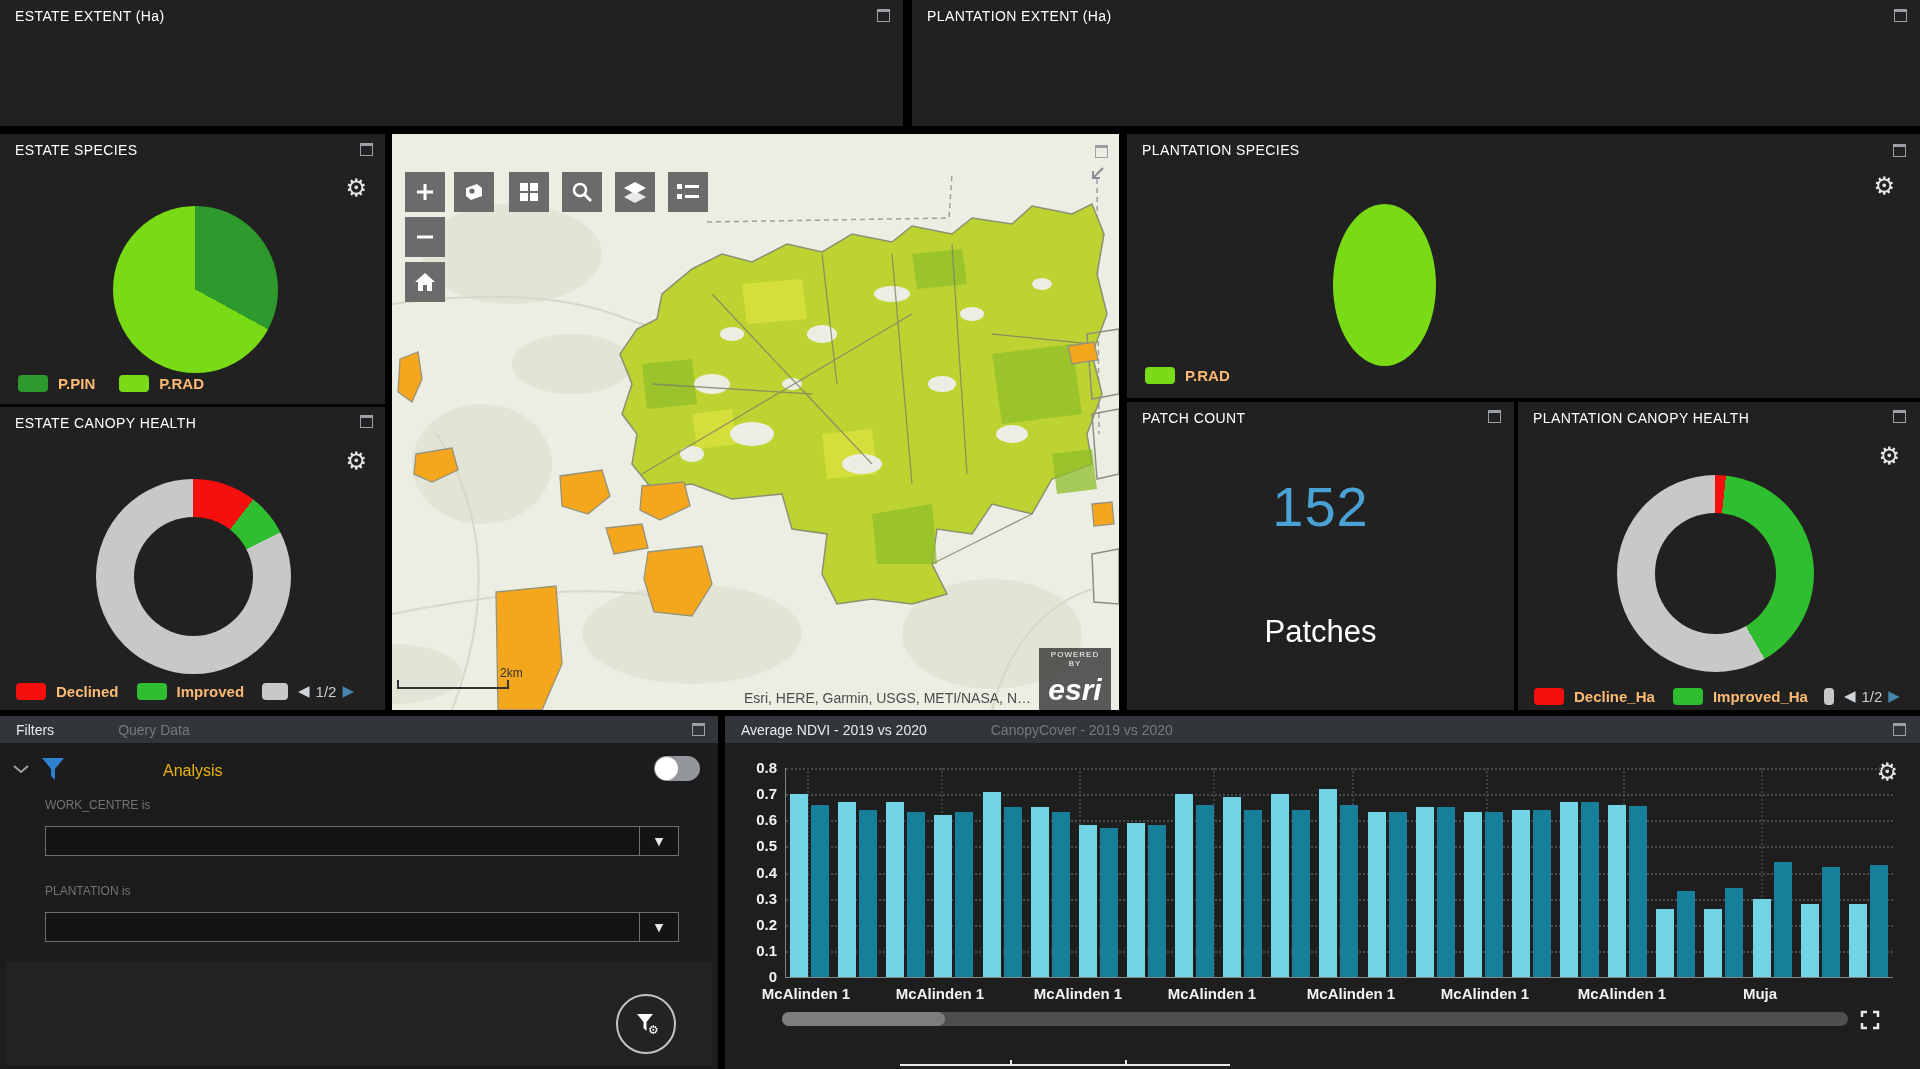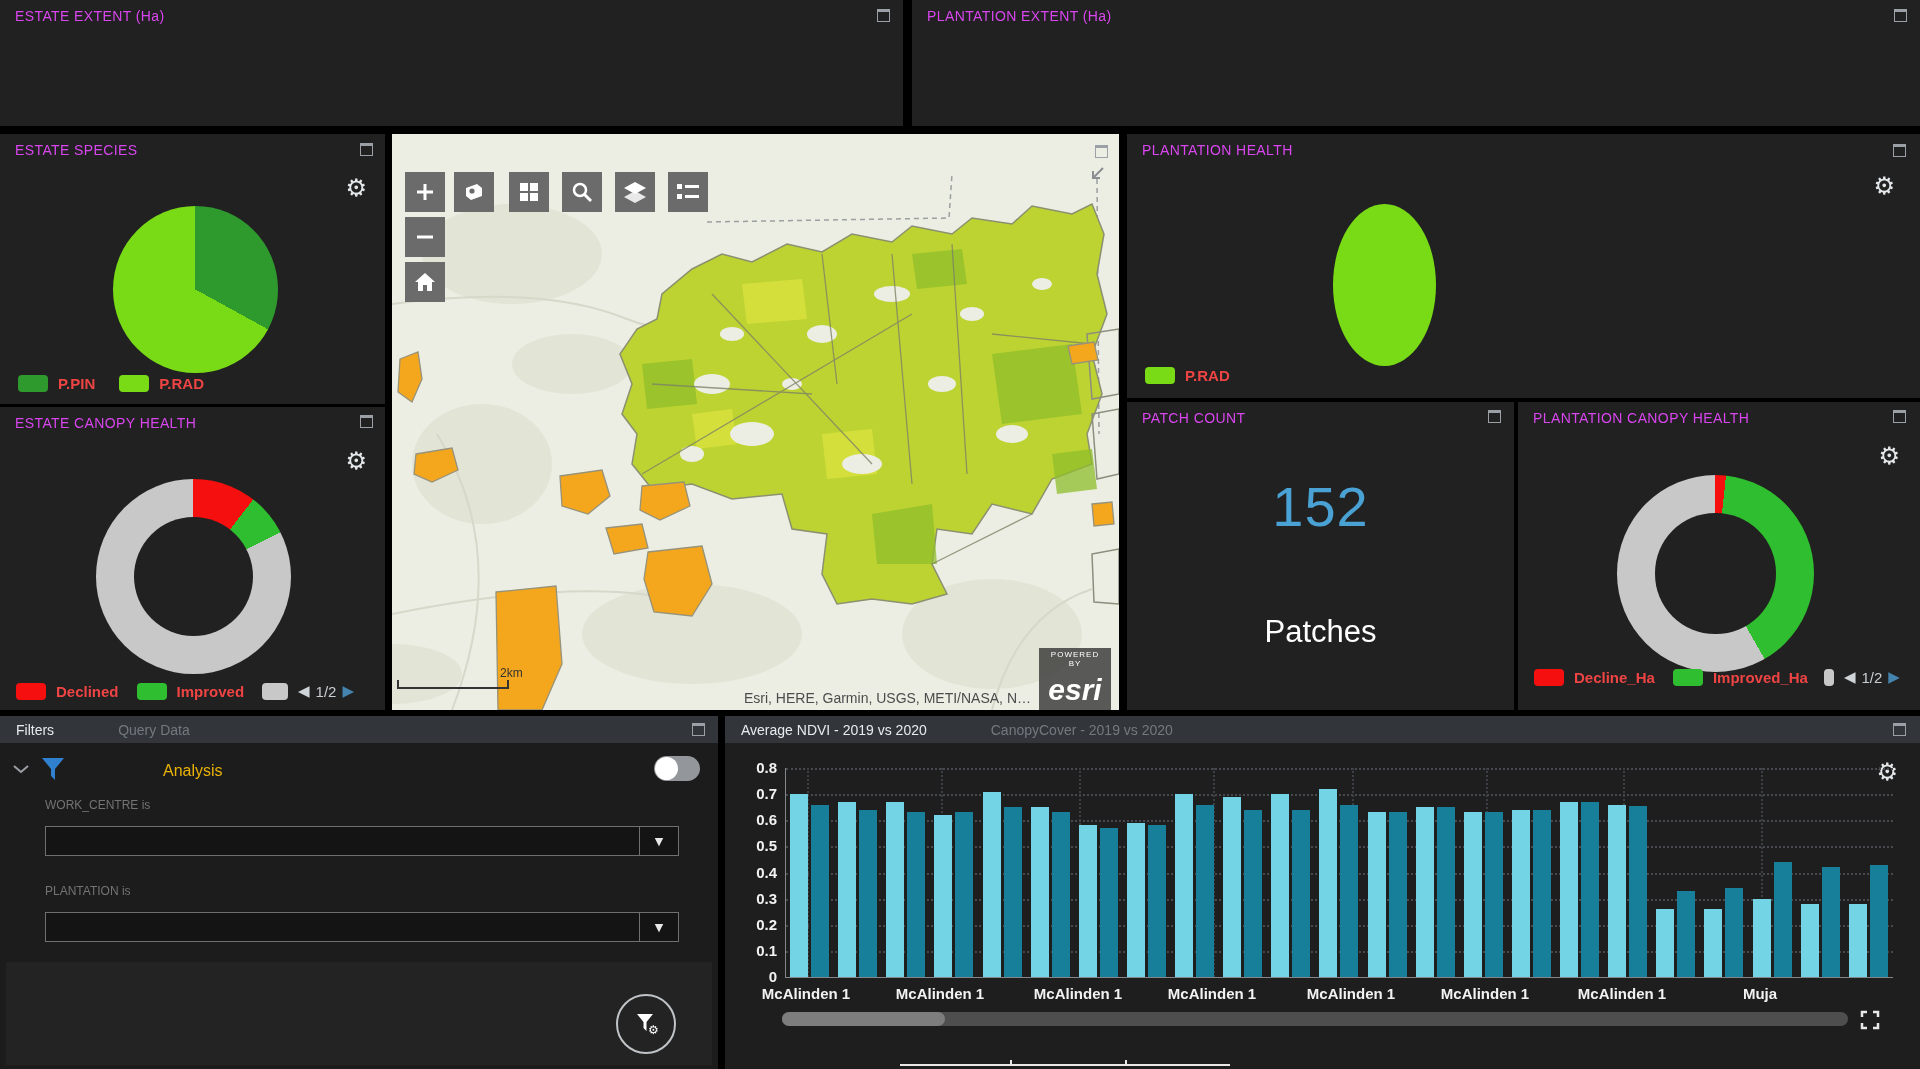"ESTATE EXTENT (Ha)" .ptitle { color: #d946ef -> #ffffff }
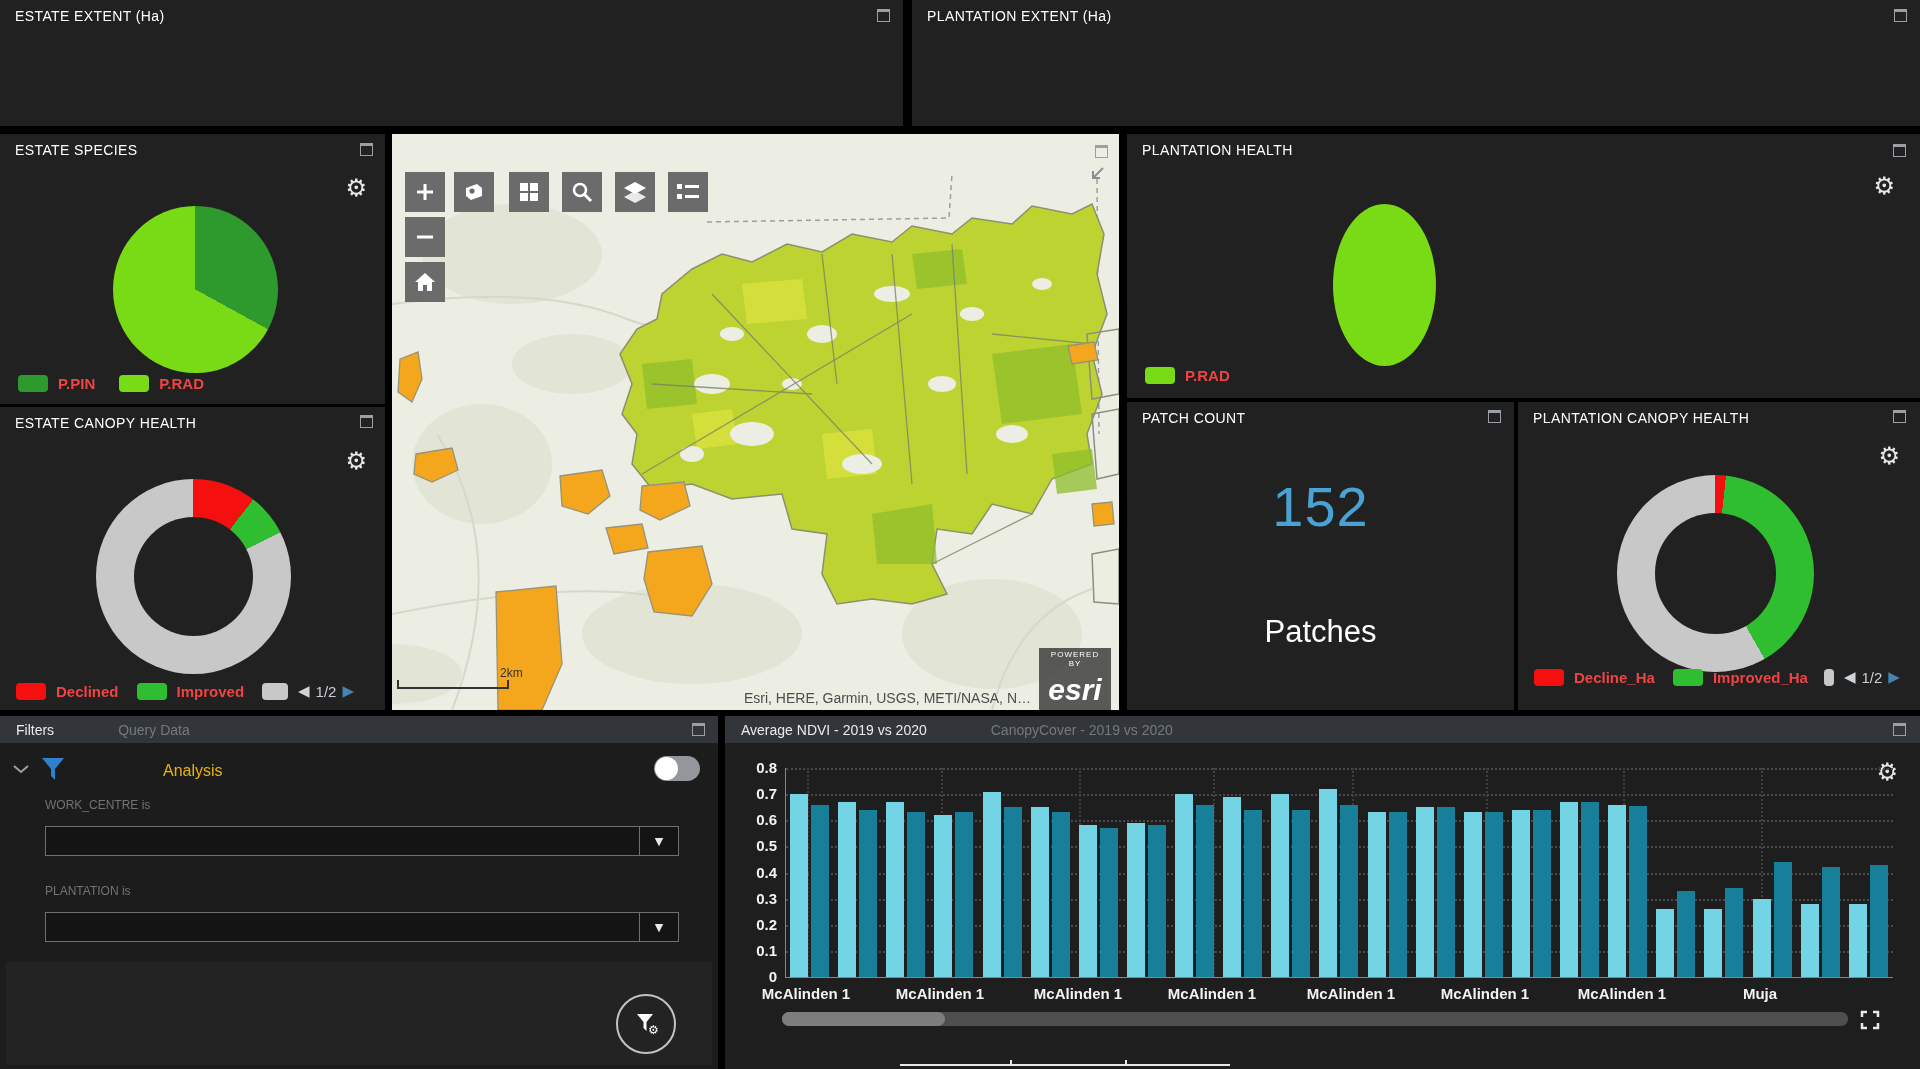"PLANTATION HEALTH" div.ptitle { text: HEALTH -> SPECIES }
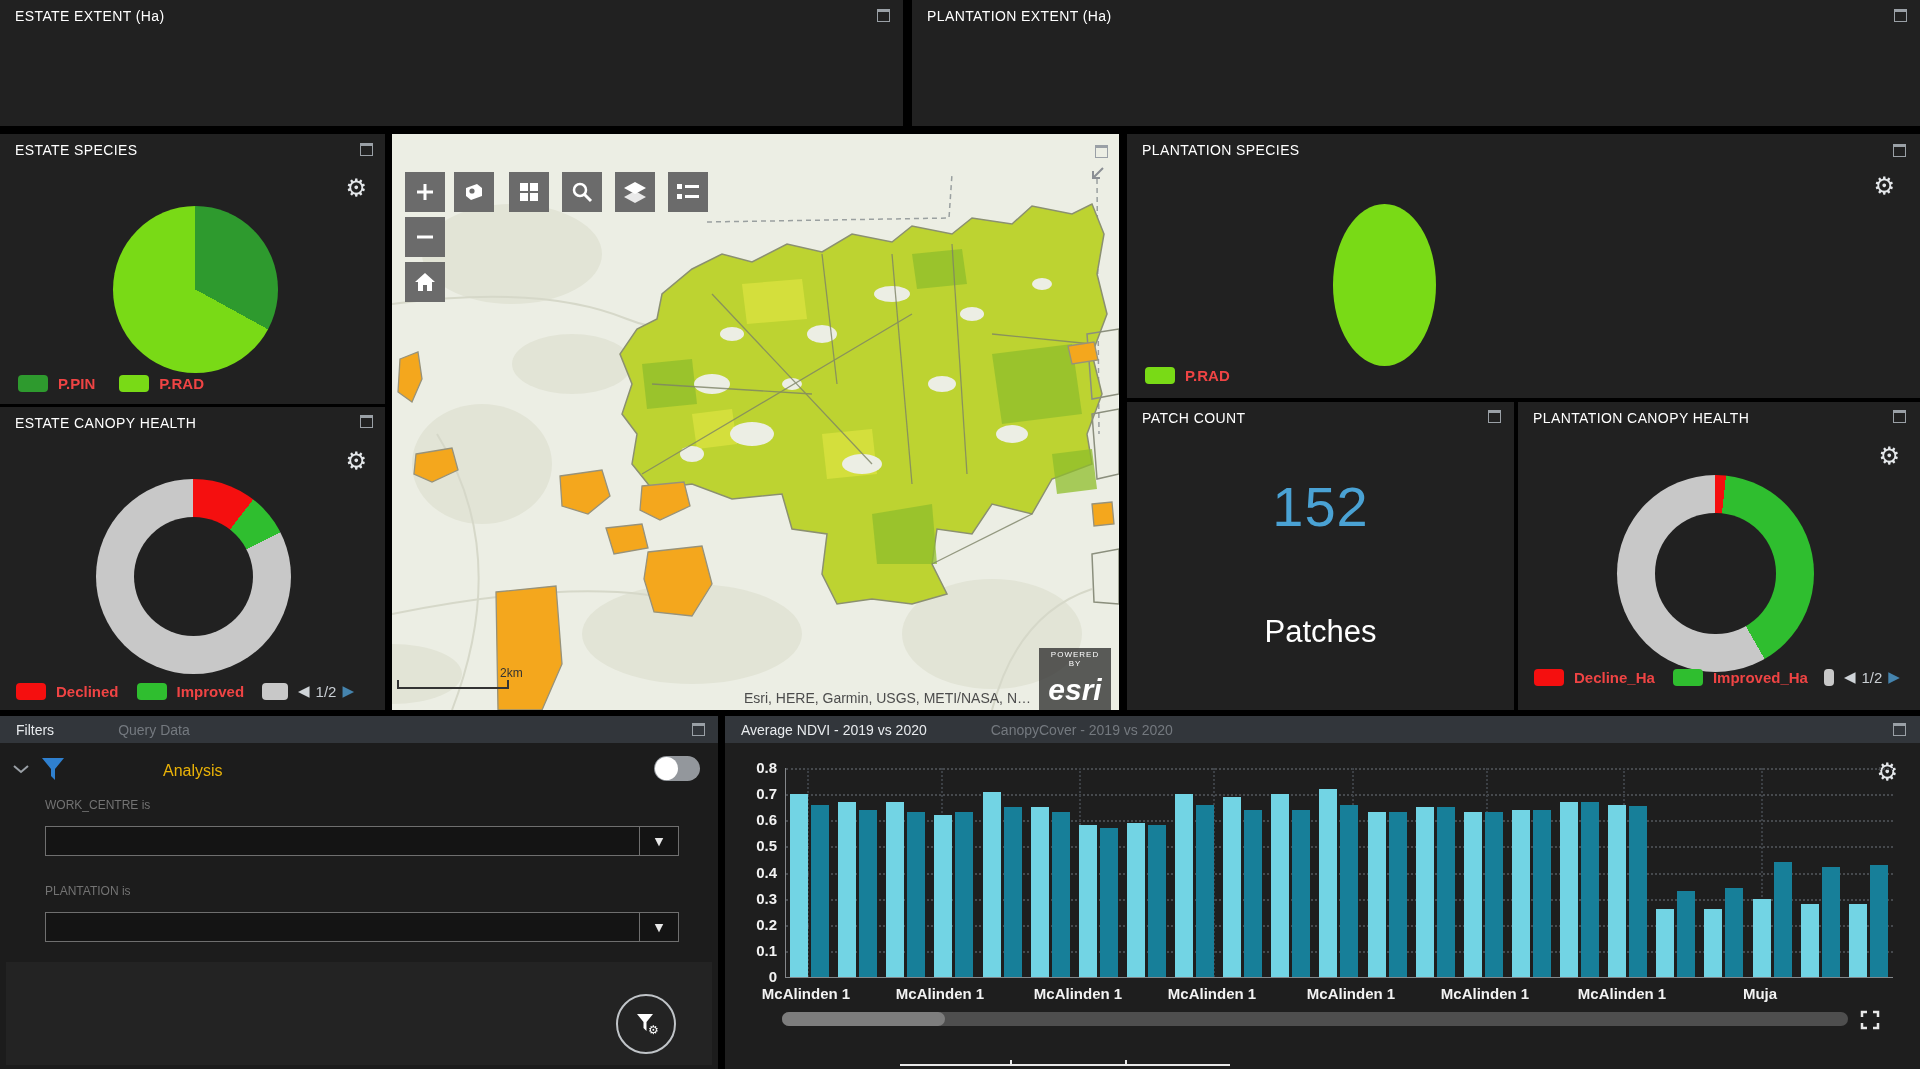"P.PIN" .lglabel { color: #ef4444 -> #fdba74 }
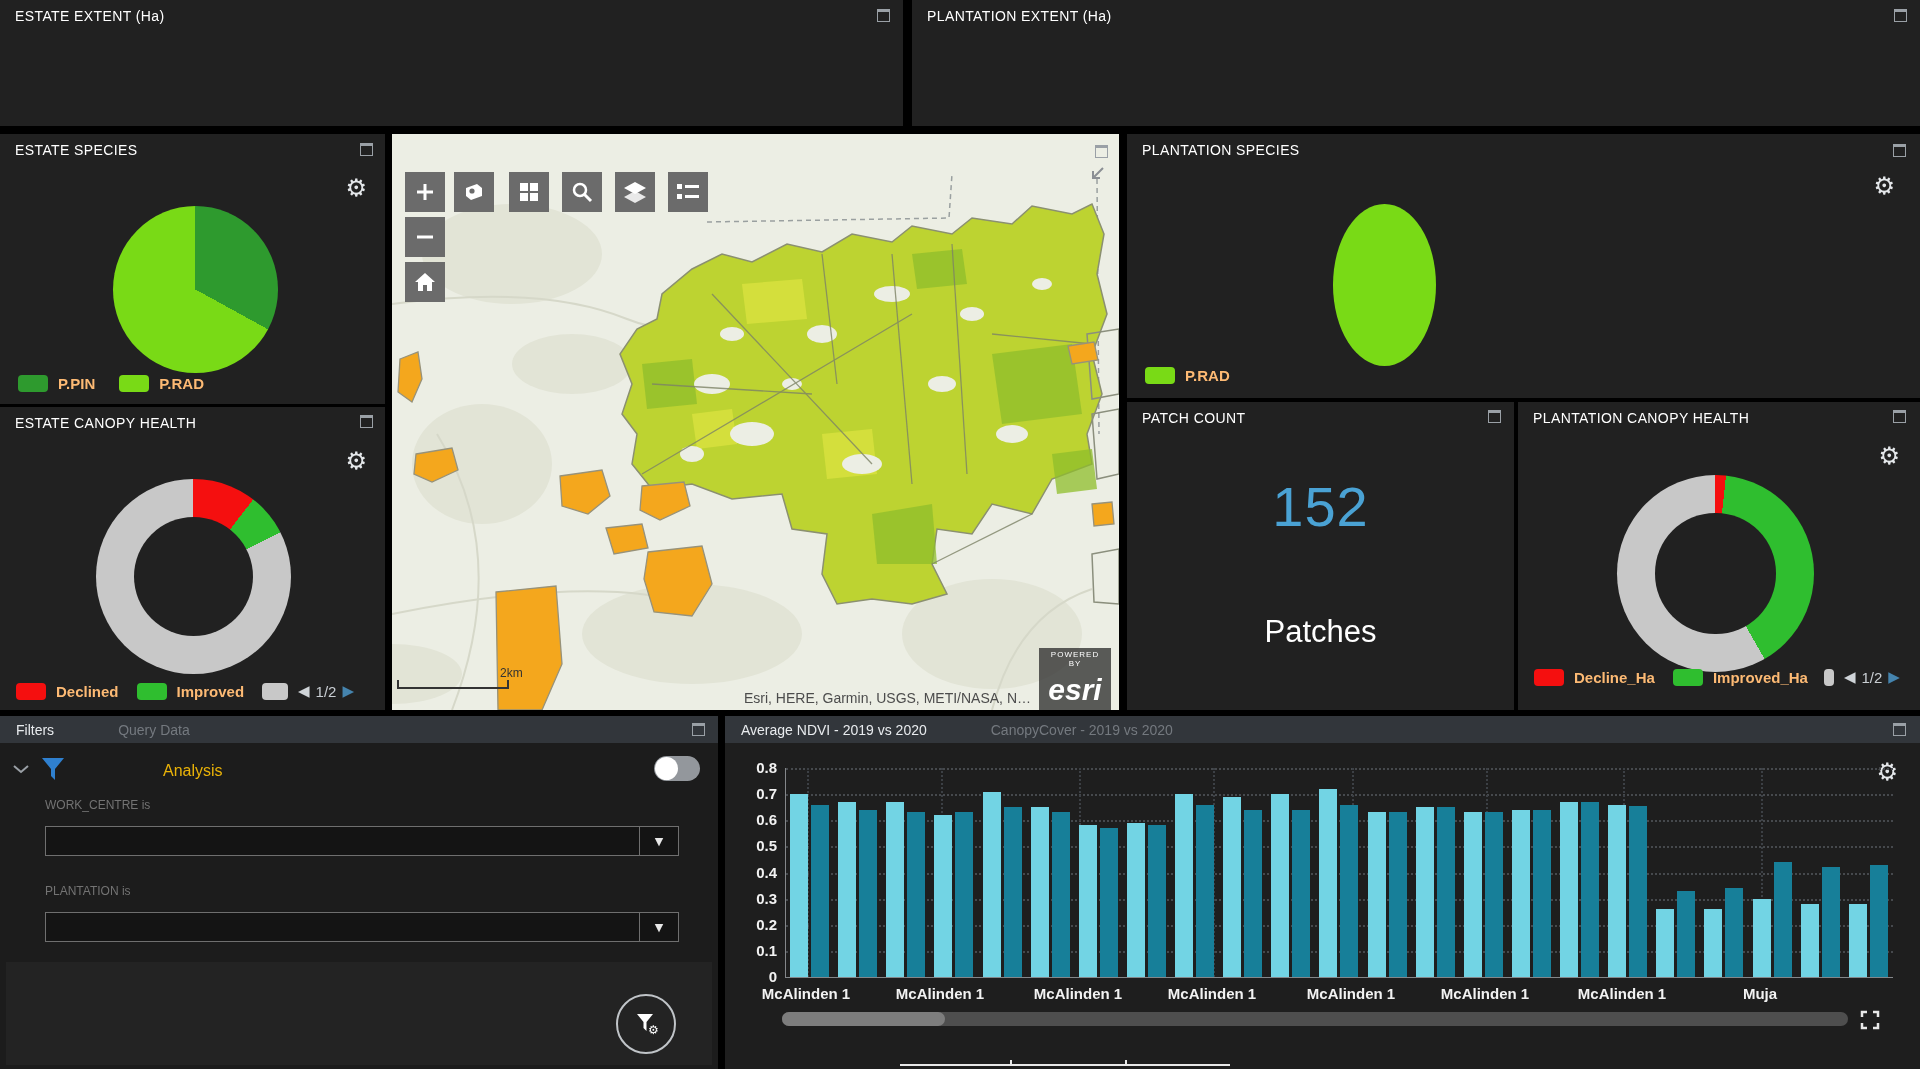"Decline_Ha" div.legendrow { bottom: 24px -> 5px }
